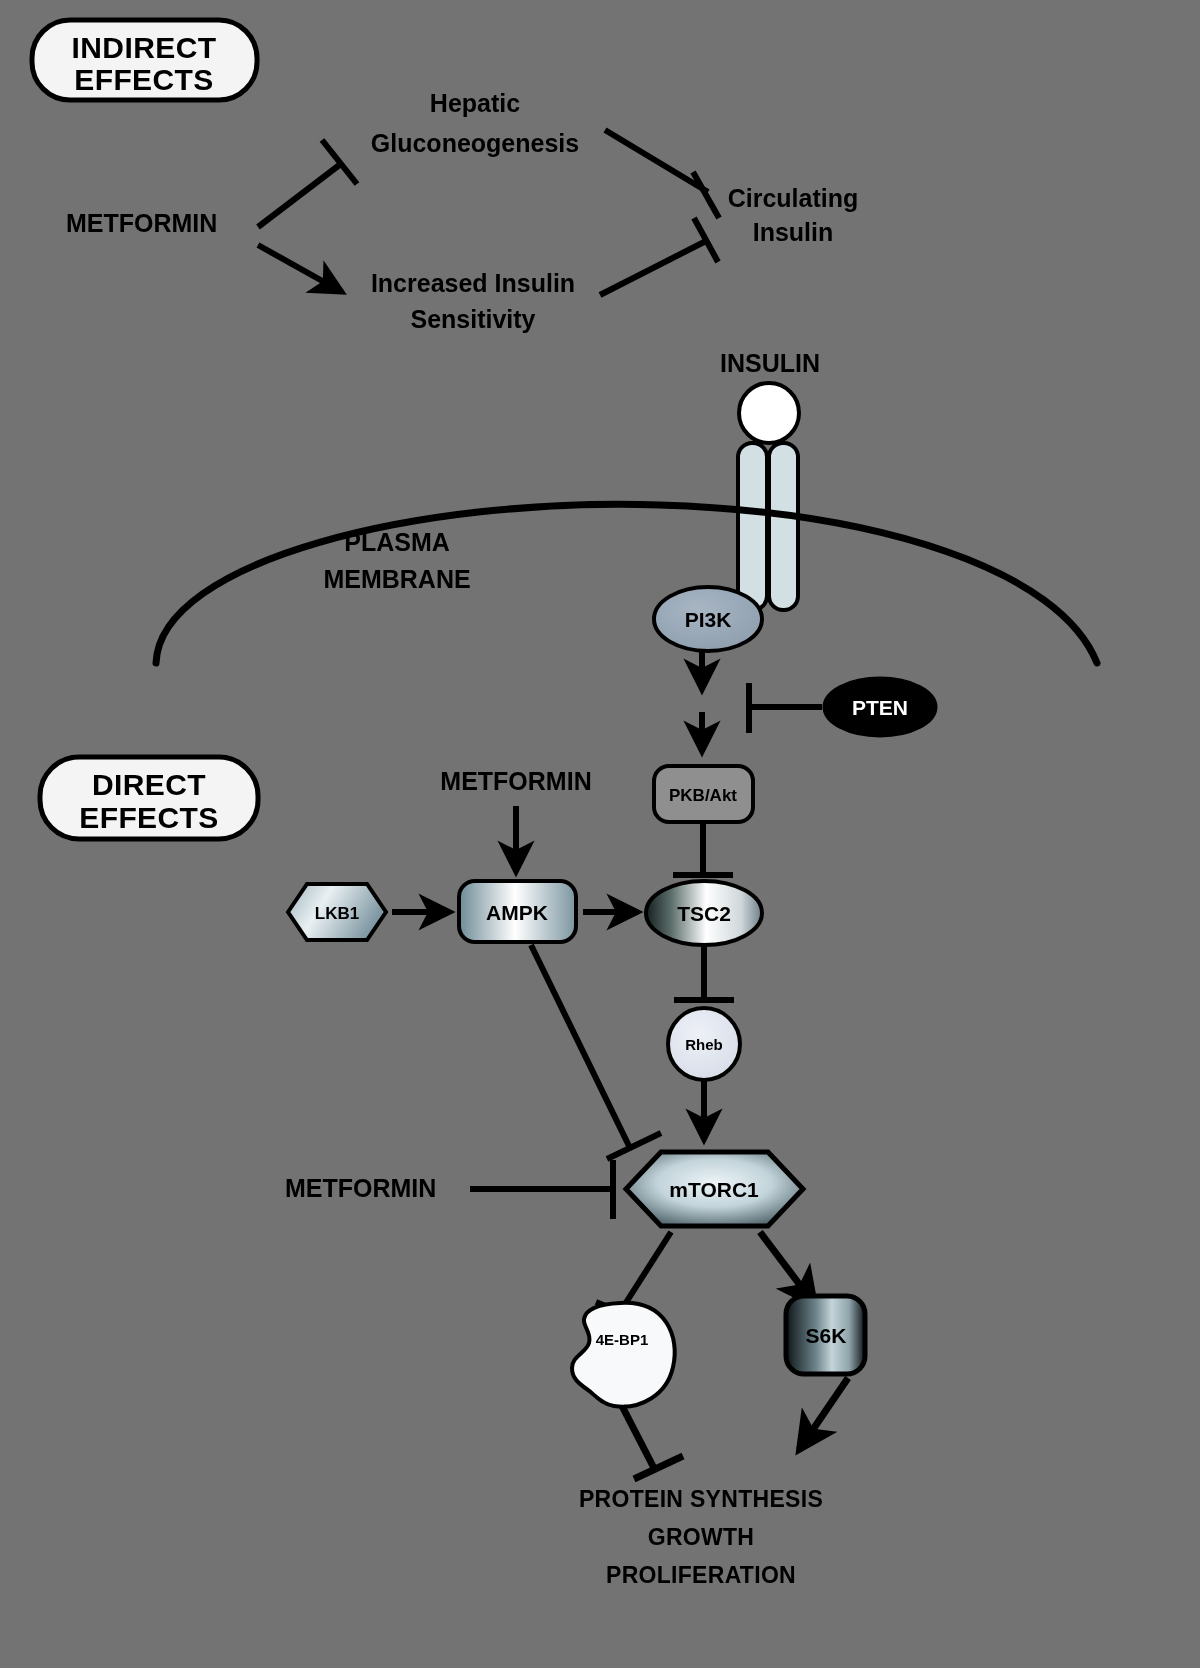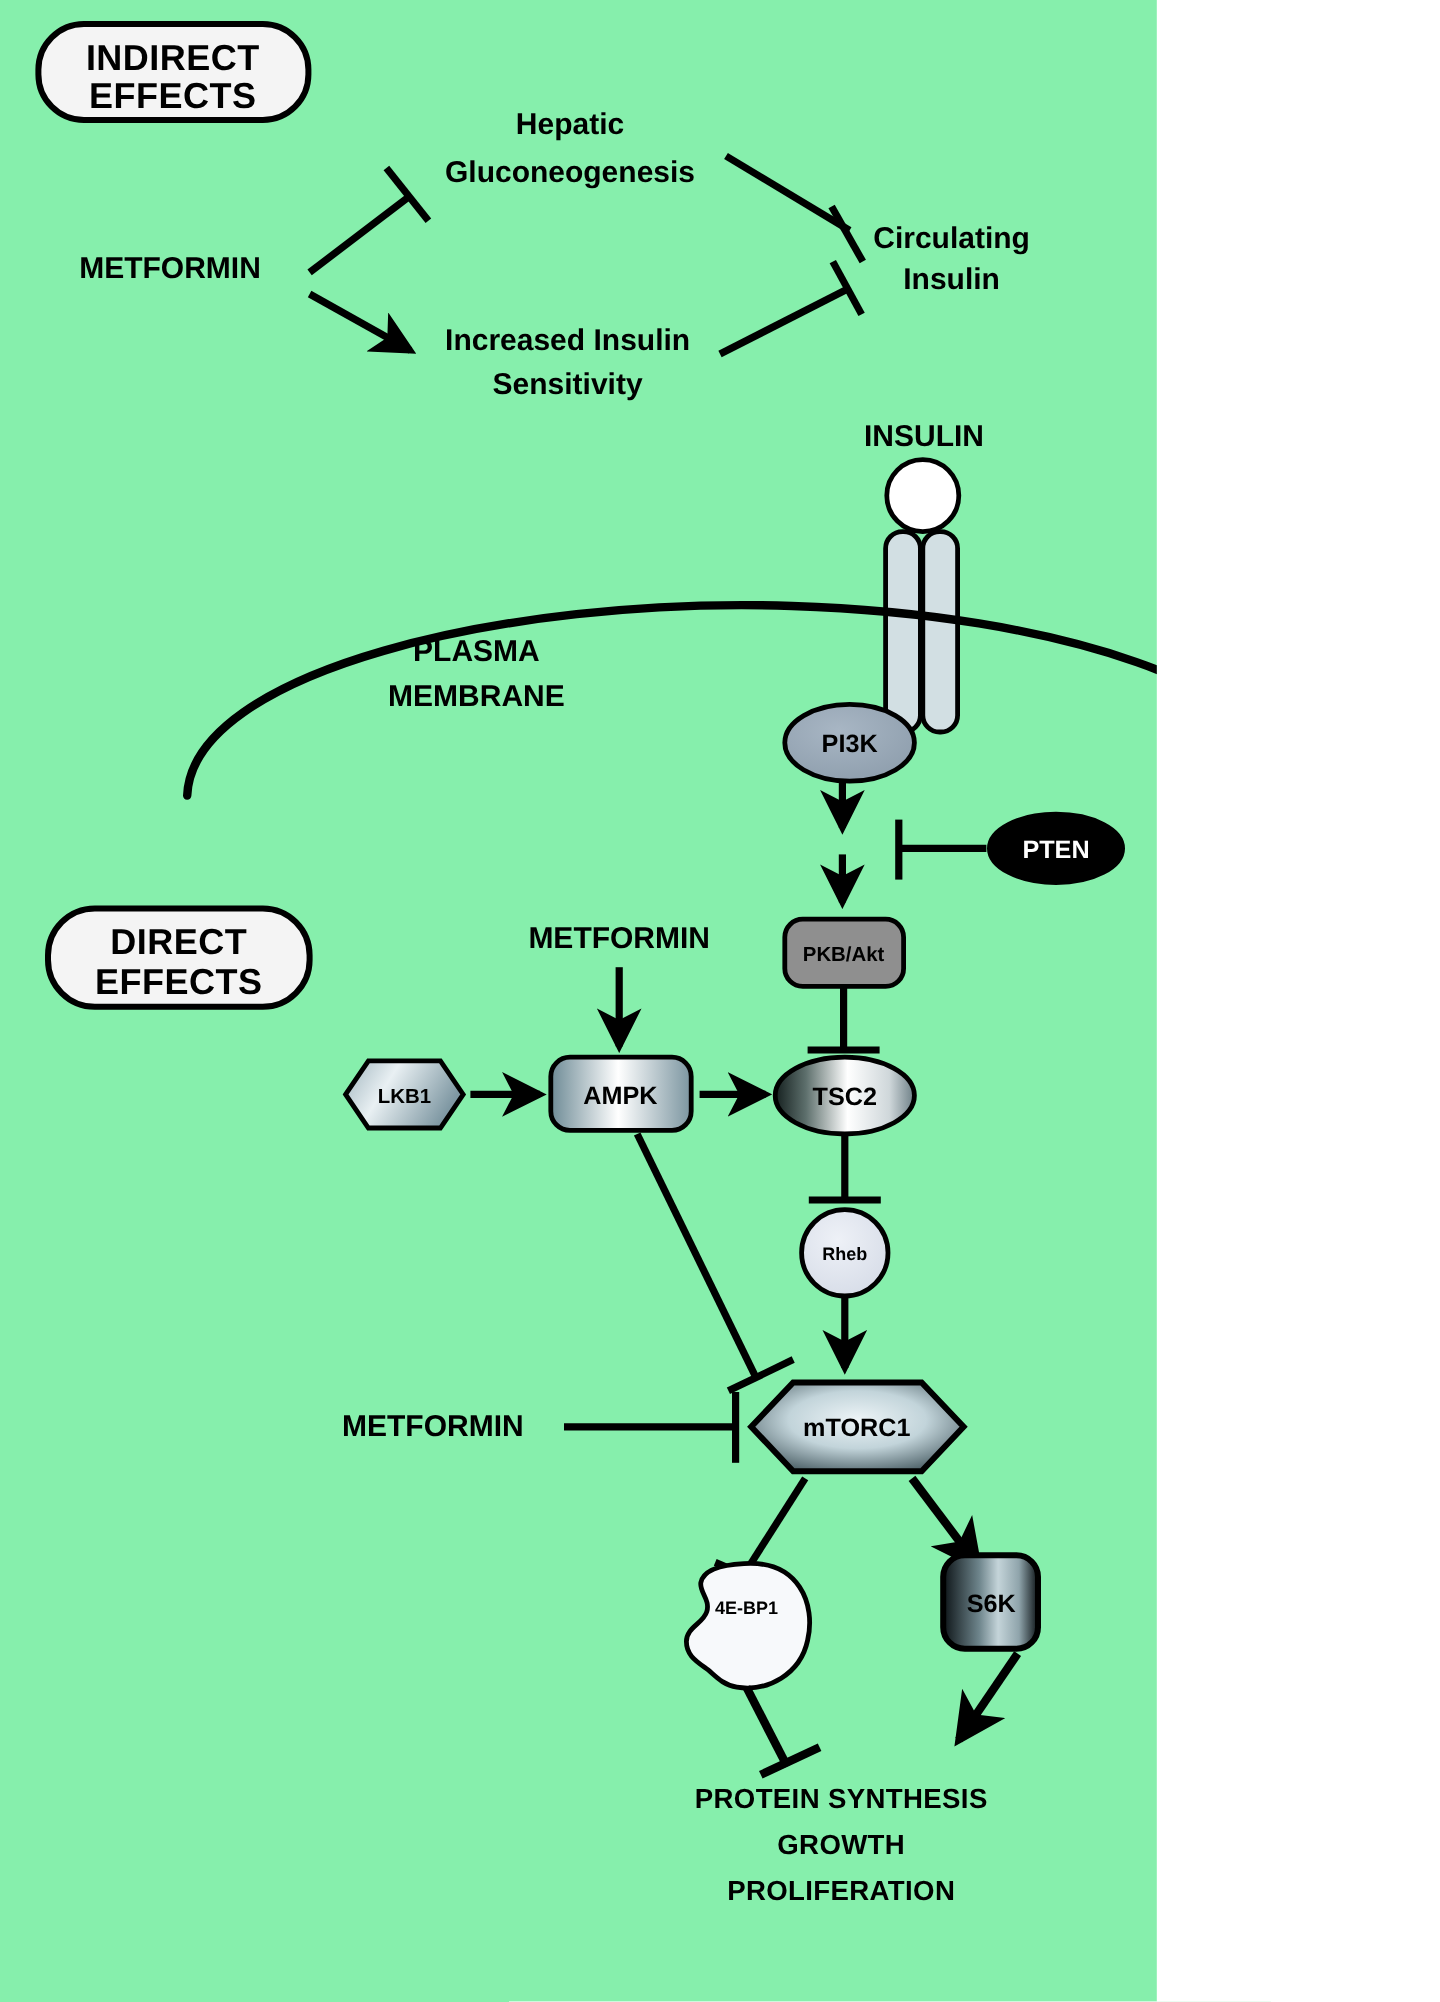"INDIRECT" #stage { background: #86efac -> #737373; width: 964px -> 1200px }
